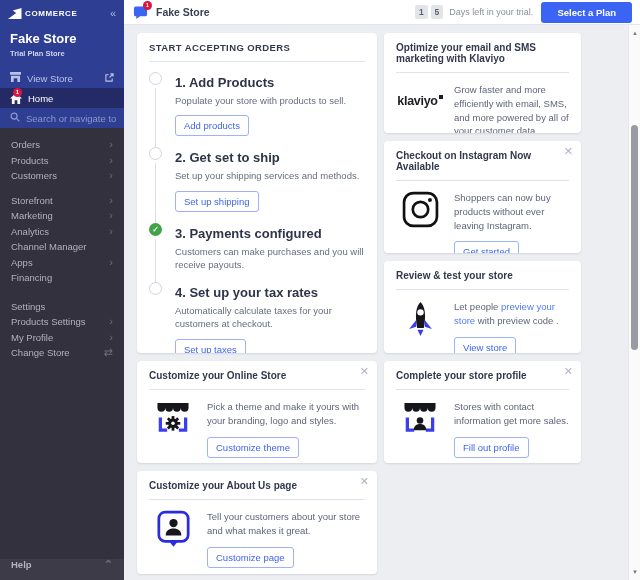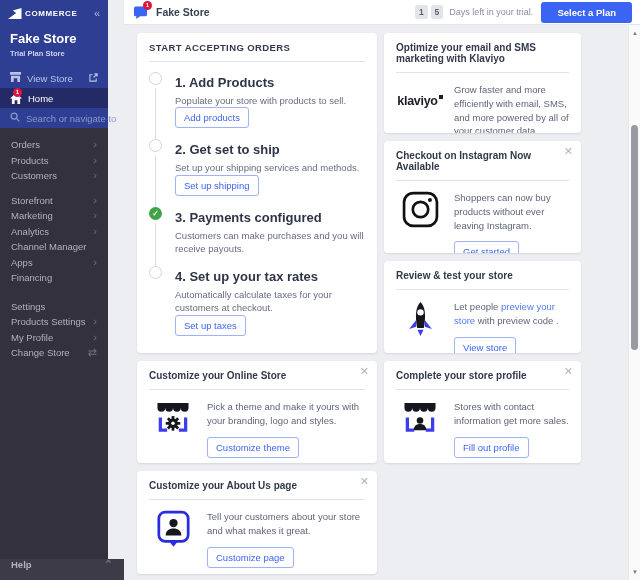"COMMERCE" .sidebar { width: 108px -> 124px }
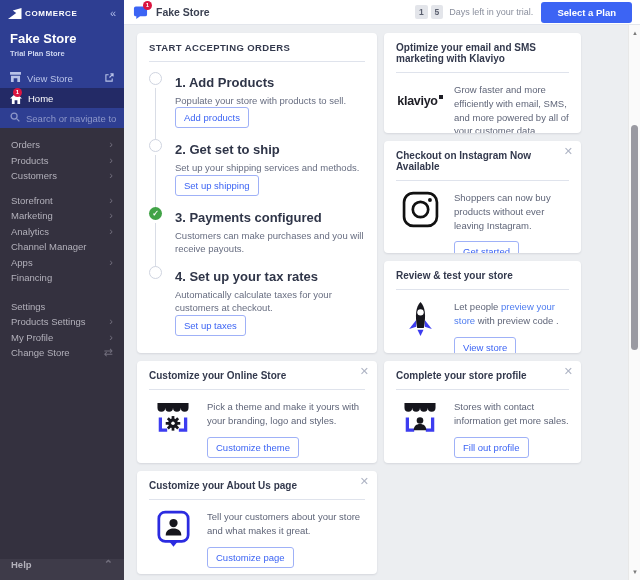"Add products" .step .btn { margin-top: none -> 8px }
